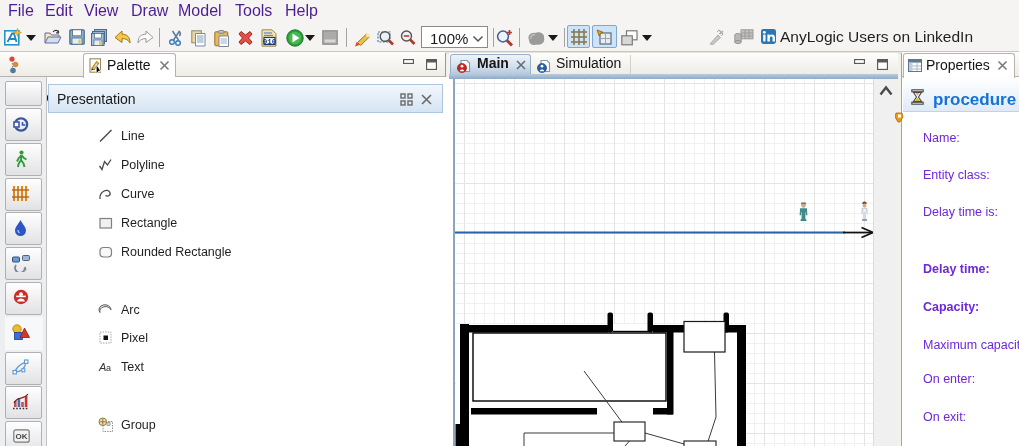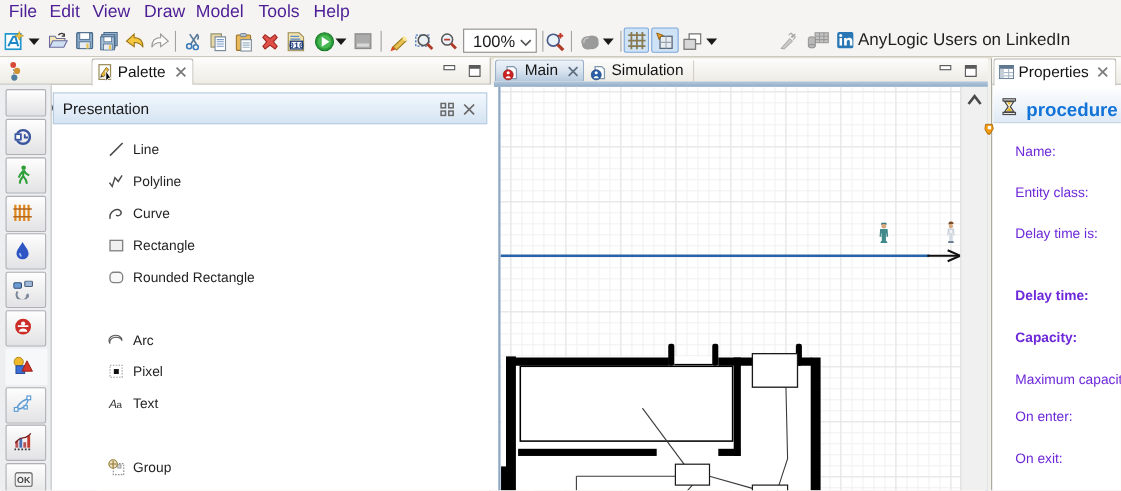"Main" span.tabtxt { font-weight: none -> bold }
